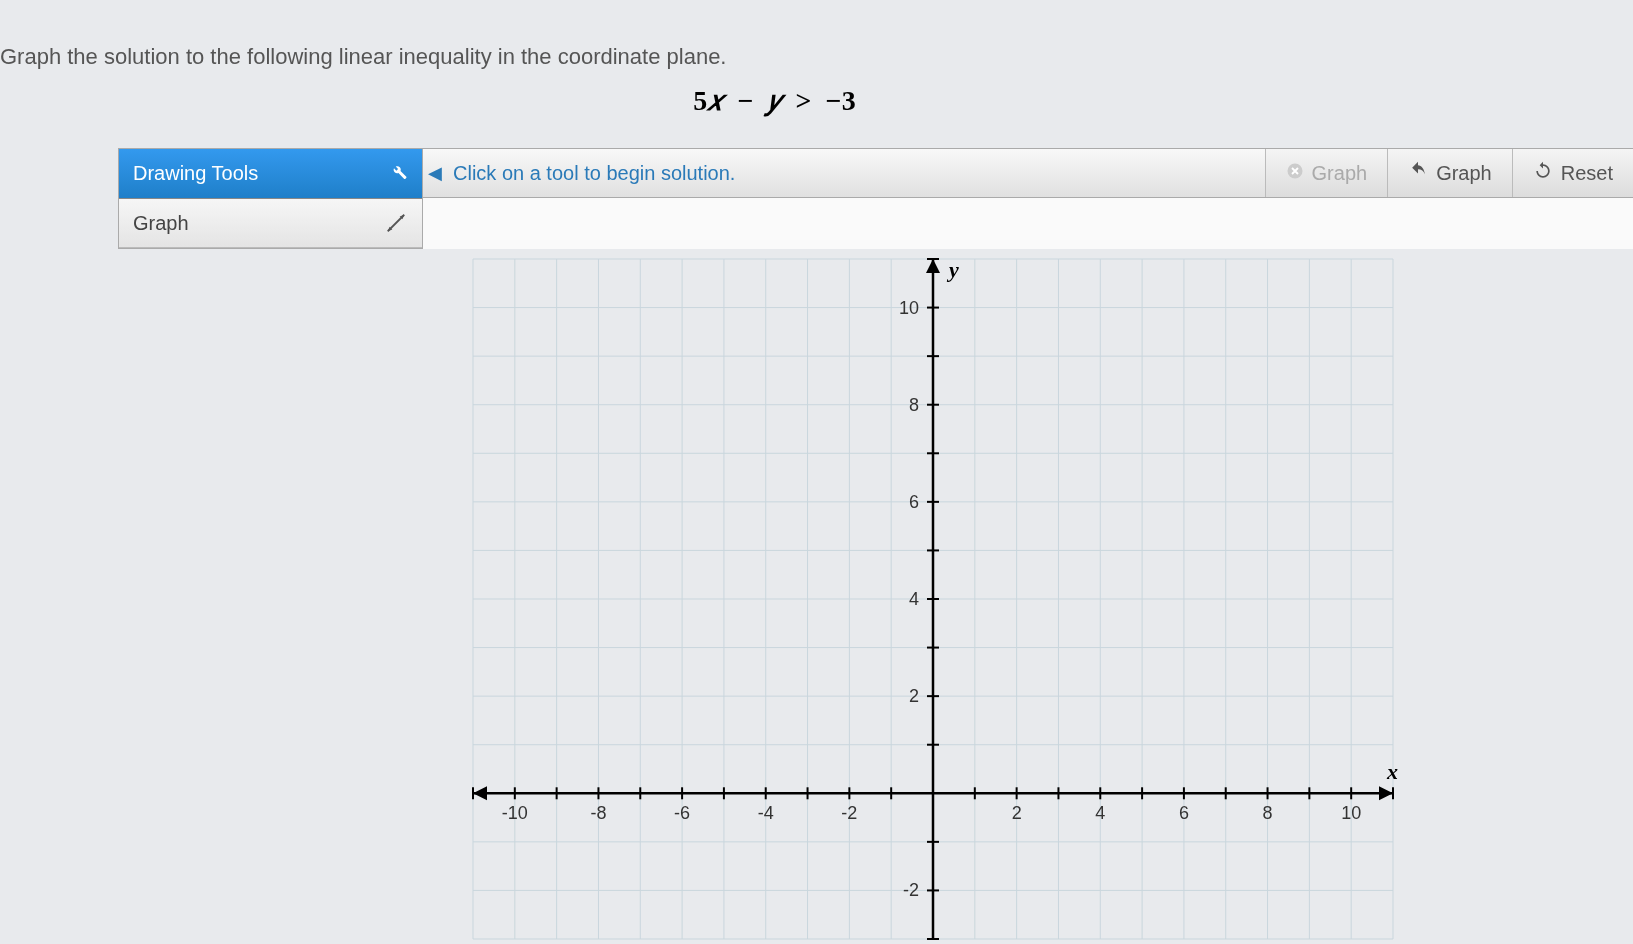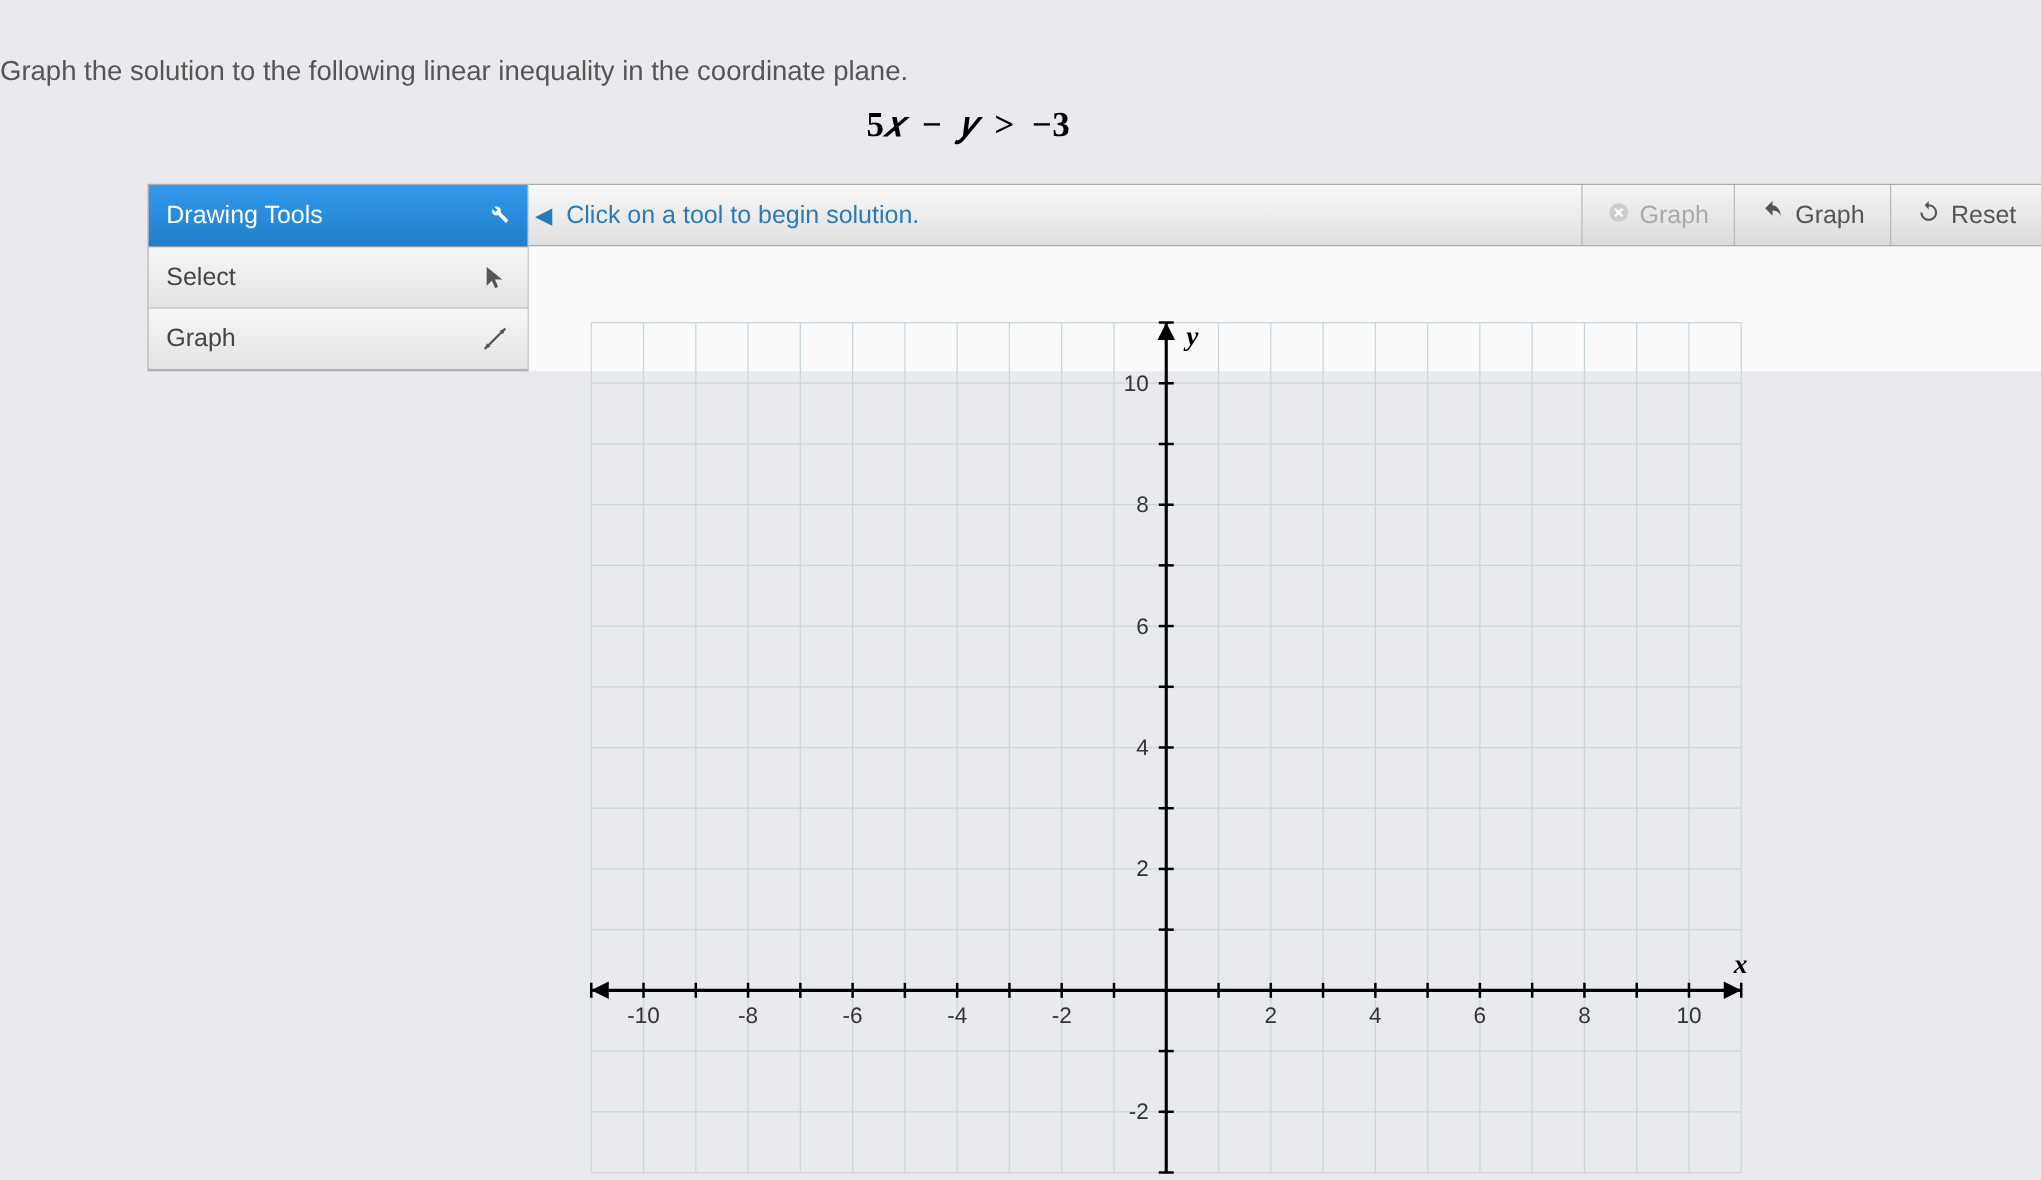"Select" div.tool-item { html: <div> <span>Select</span> <span> <svg> <path></path> </svg> </span> </div> -> none }
